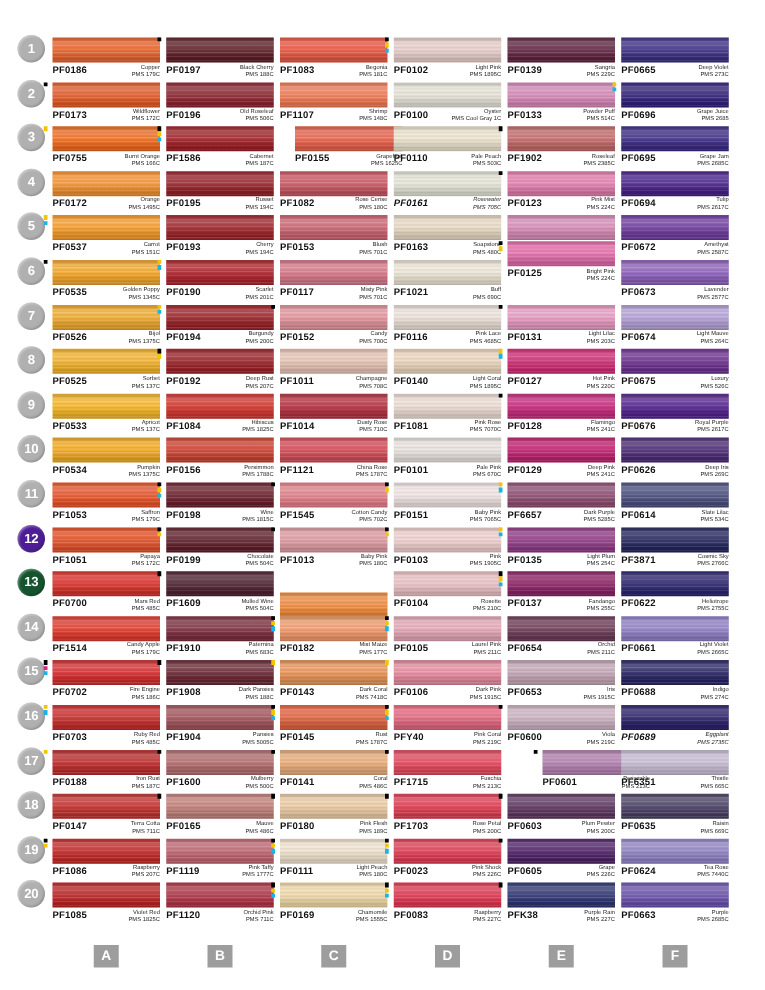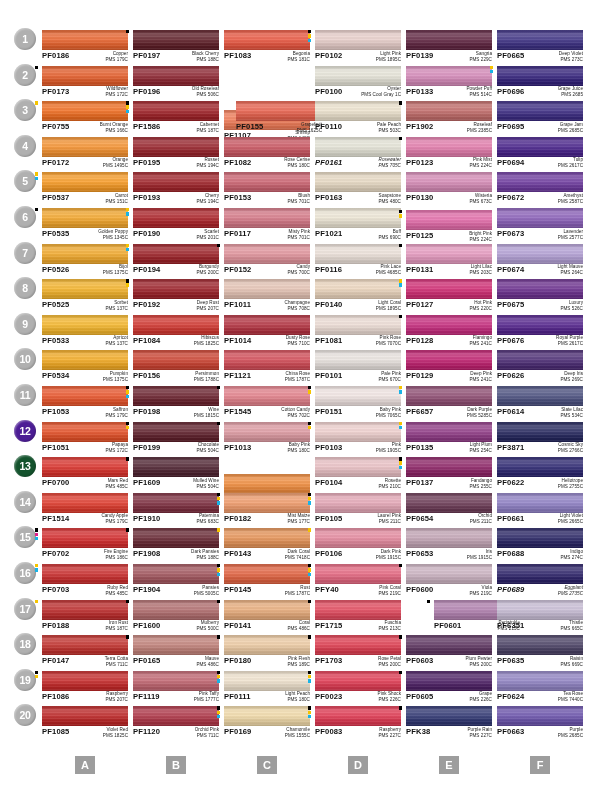"PF1107" div.swatchblock { margin-top: 44px -> none }
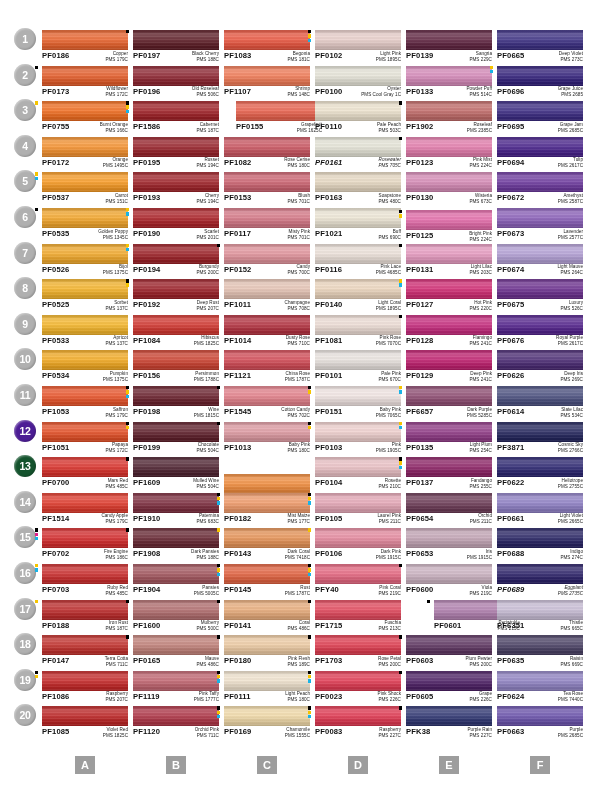"PF0125" div.swatchblock { top: 180px -> 163px }
